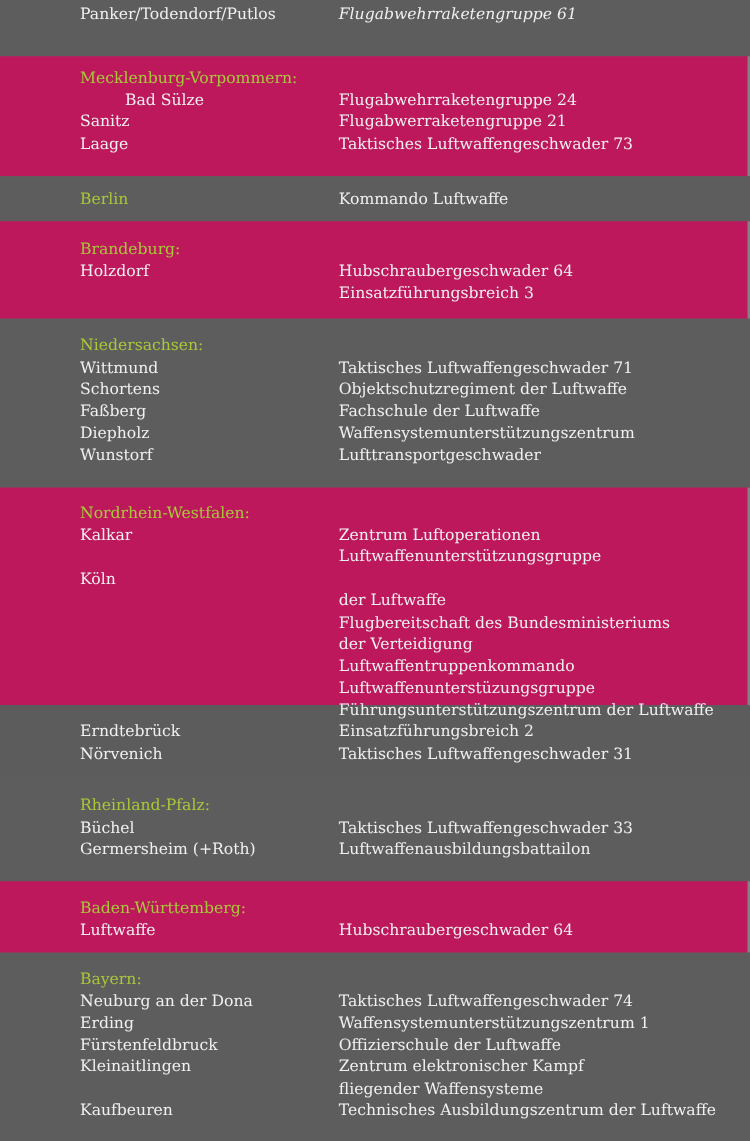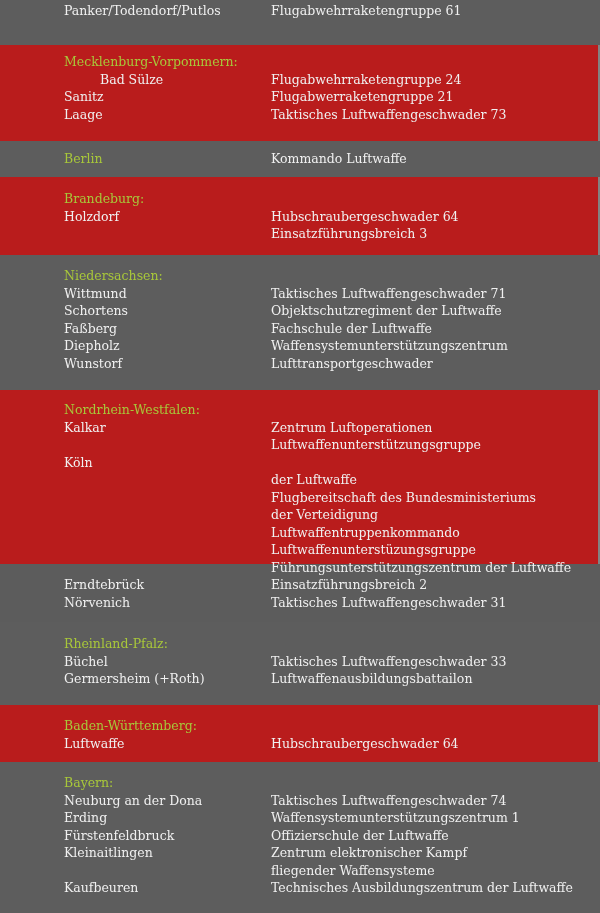"Flugabwehrraketengruppe 61" div.line { font-style: none -> italic }
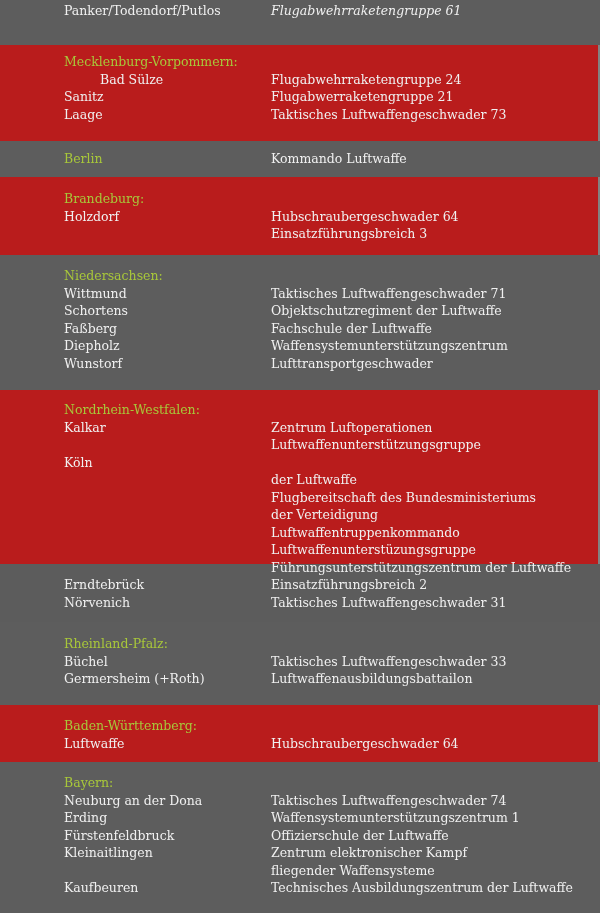"Mecklenburg-Vorpommern:" .band.light { background: #b91c1c -> #be185d }
